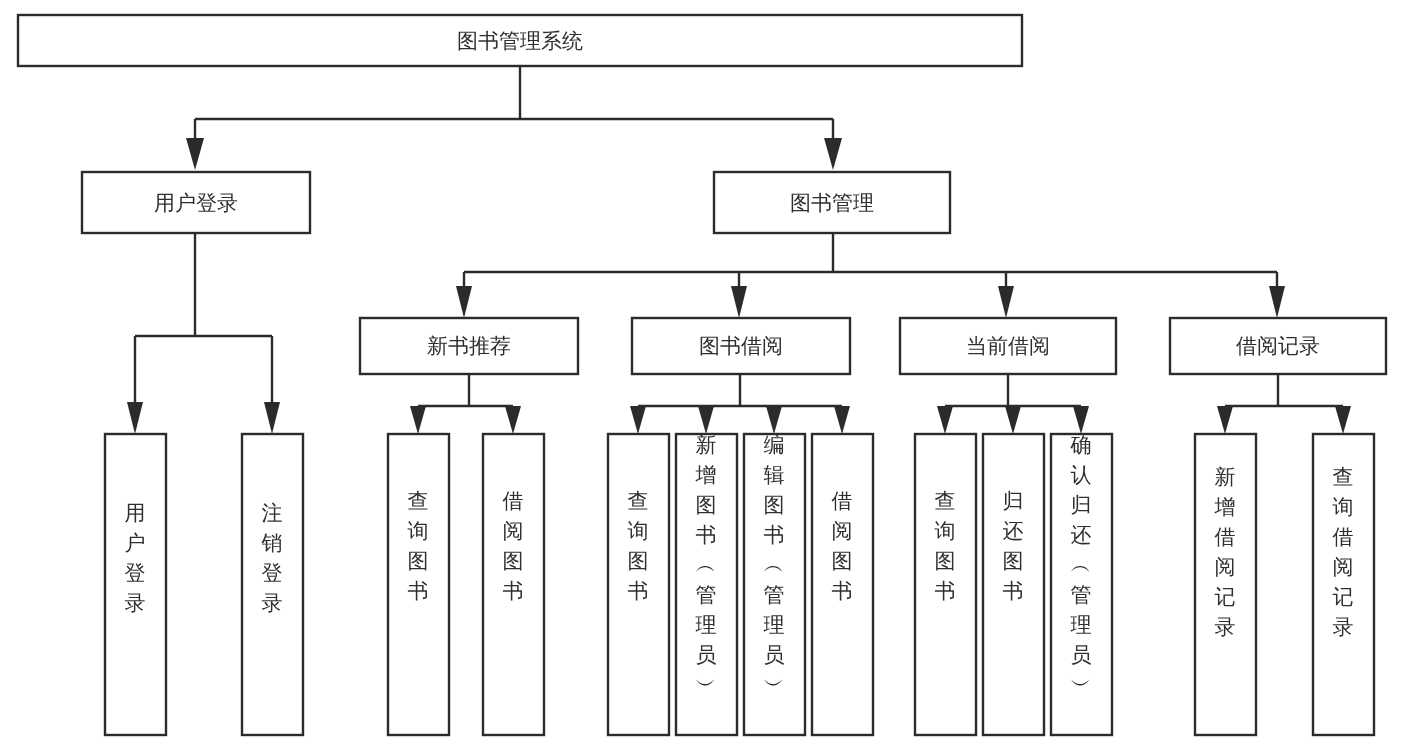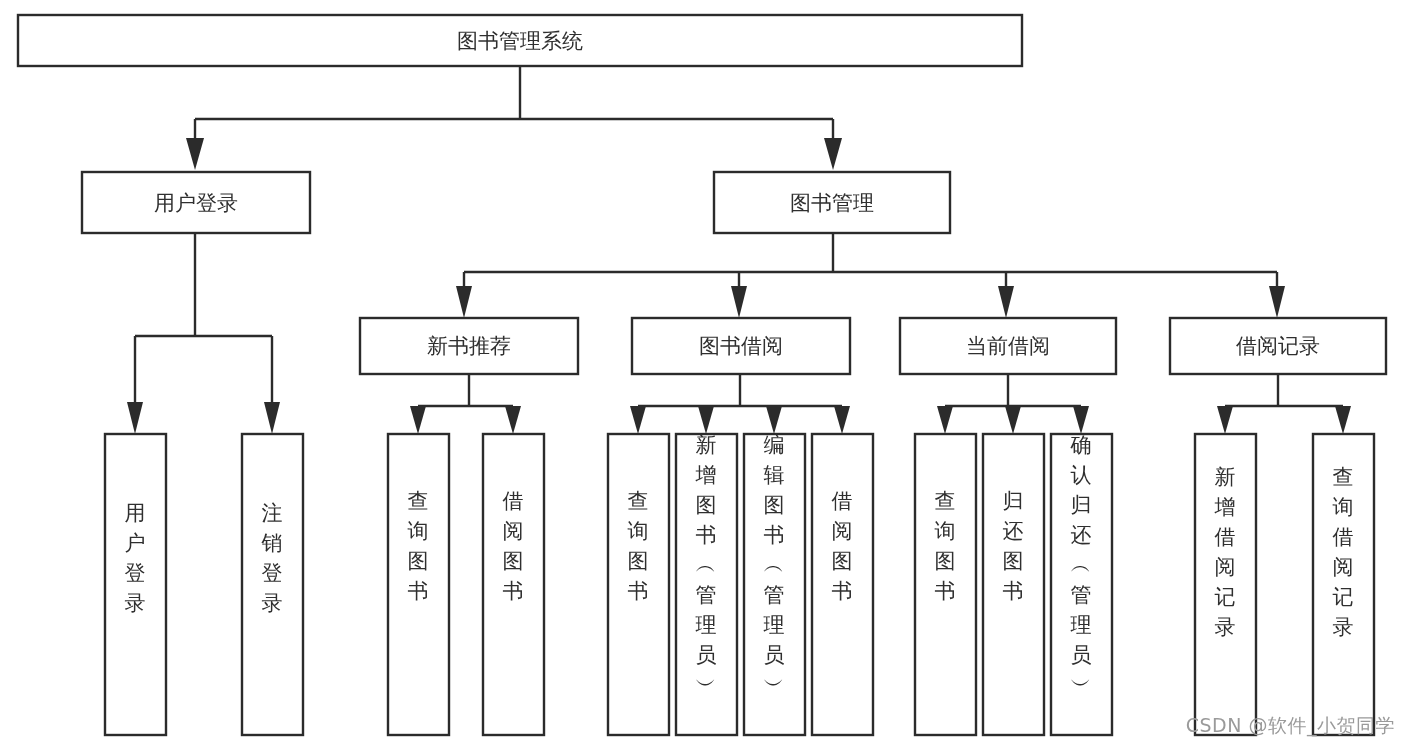"CSDN @软件_小贺同学" div.watermark { html: <div>CSDN @软件_小贺同学</div> -> none }
